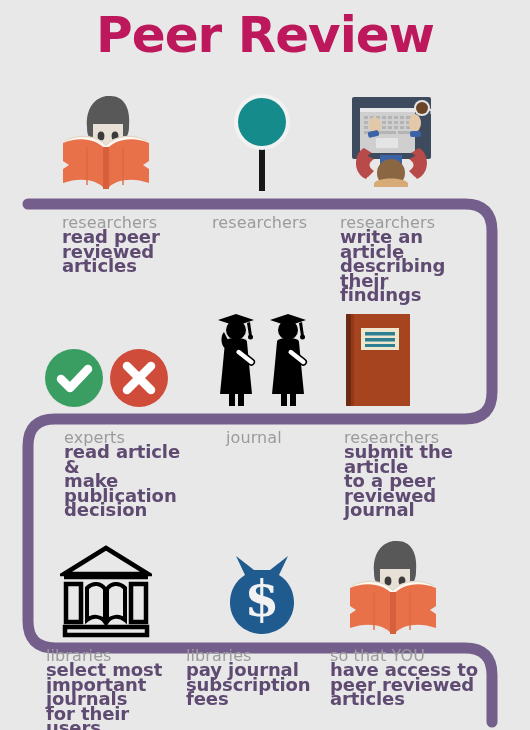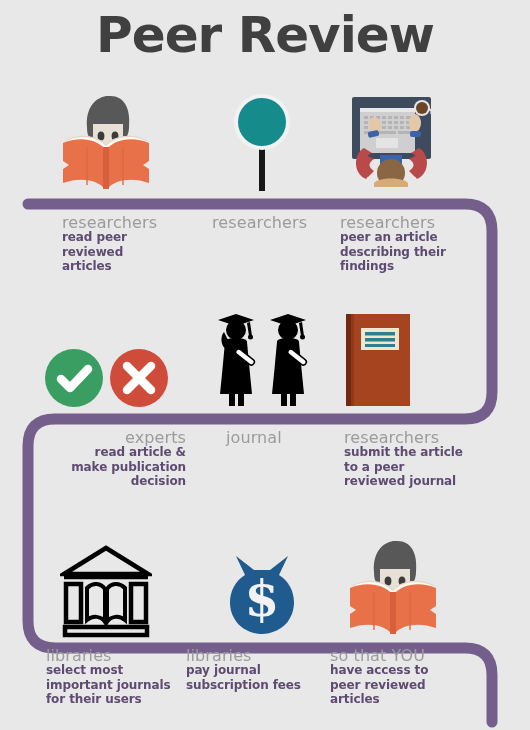"Peer Review" #title { color: #404040 -> #be185d }
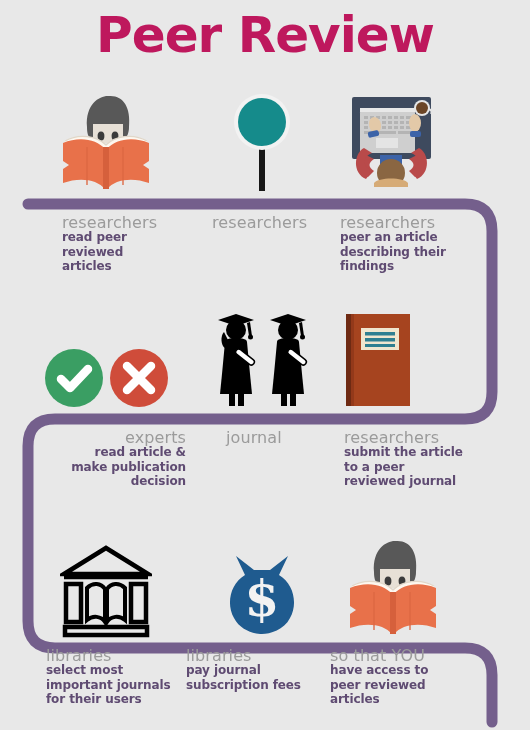"read peer" .cap-text { font-size: 12px -> 18px }
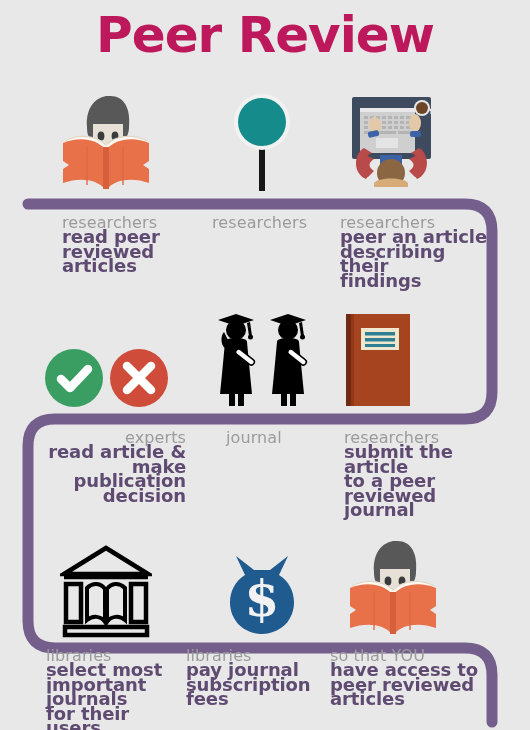"peer an article" div.cap-text { text: peer -> write }
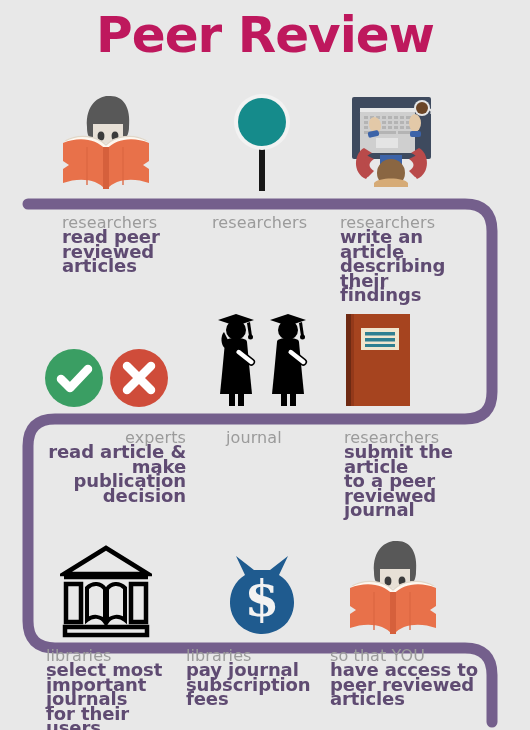"experts" #row-2 .col-0 .caption { margin-left: 16px -> 38px; text-align: right -> none }
